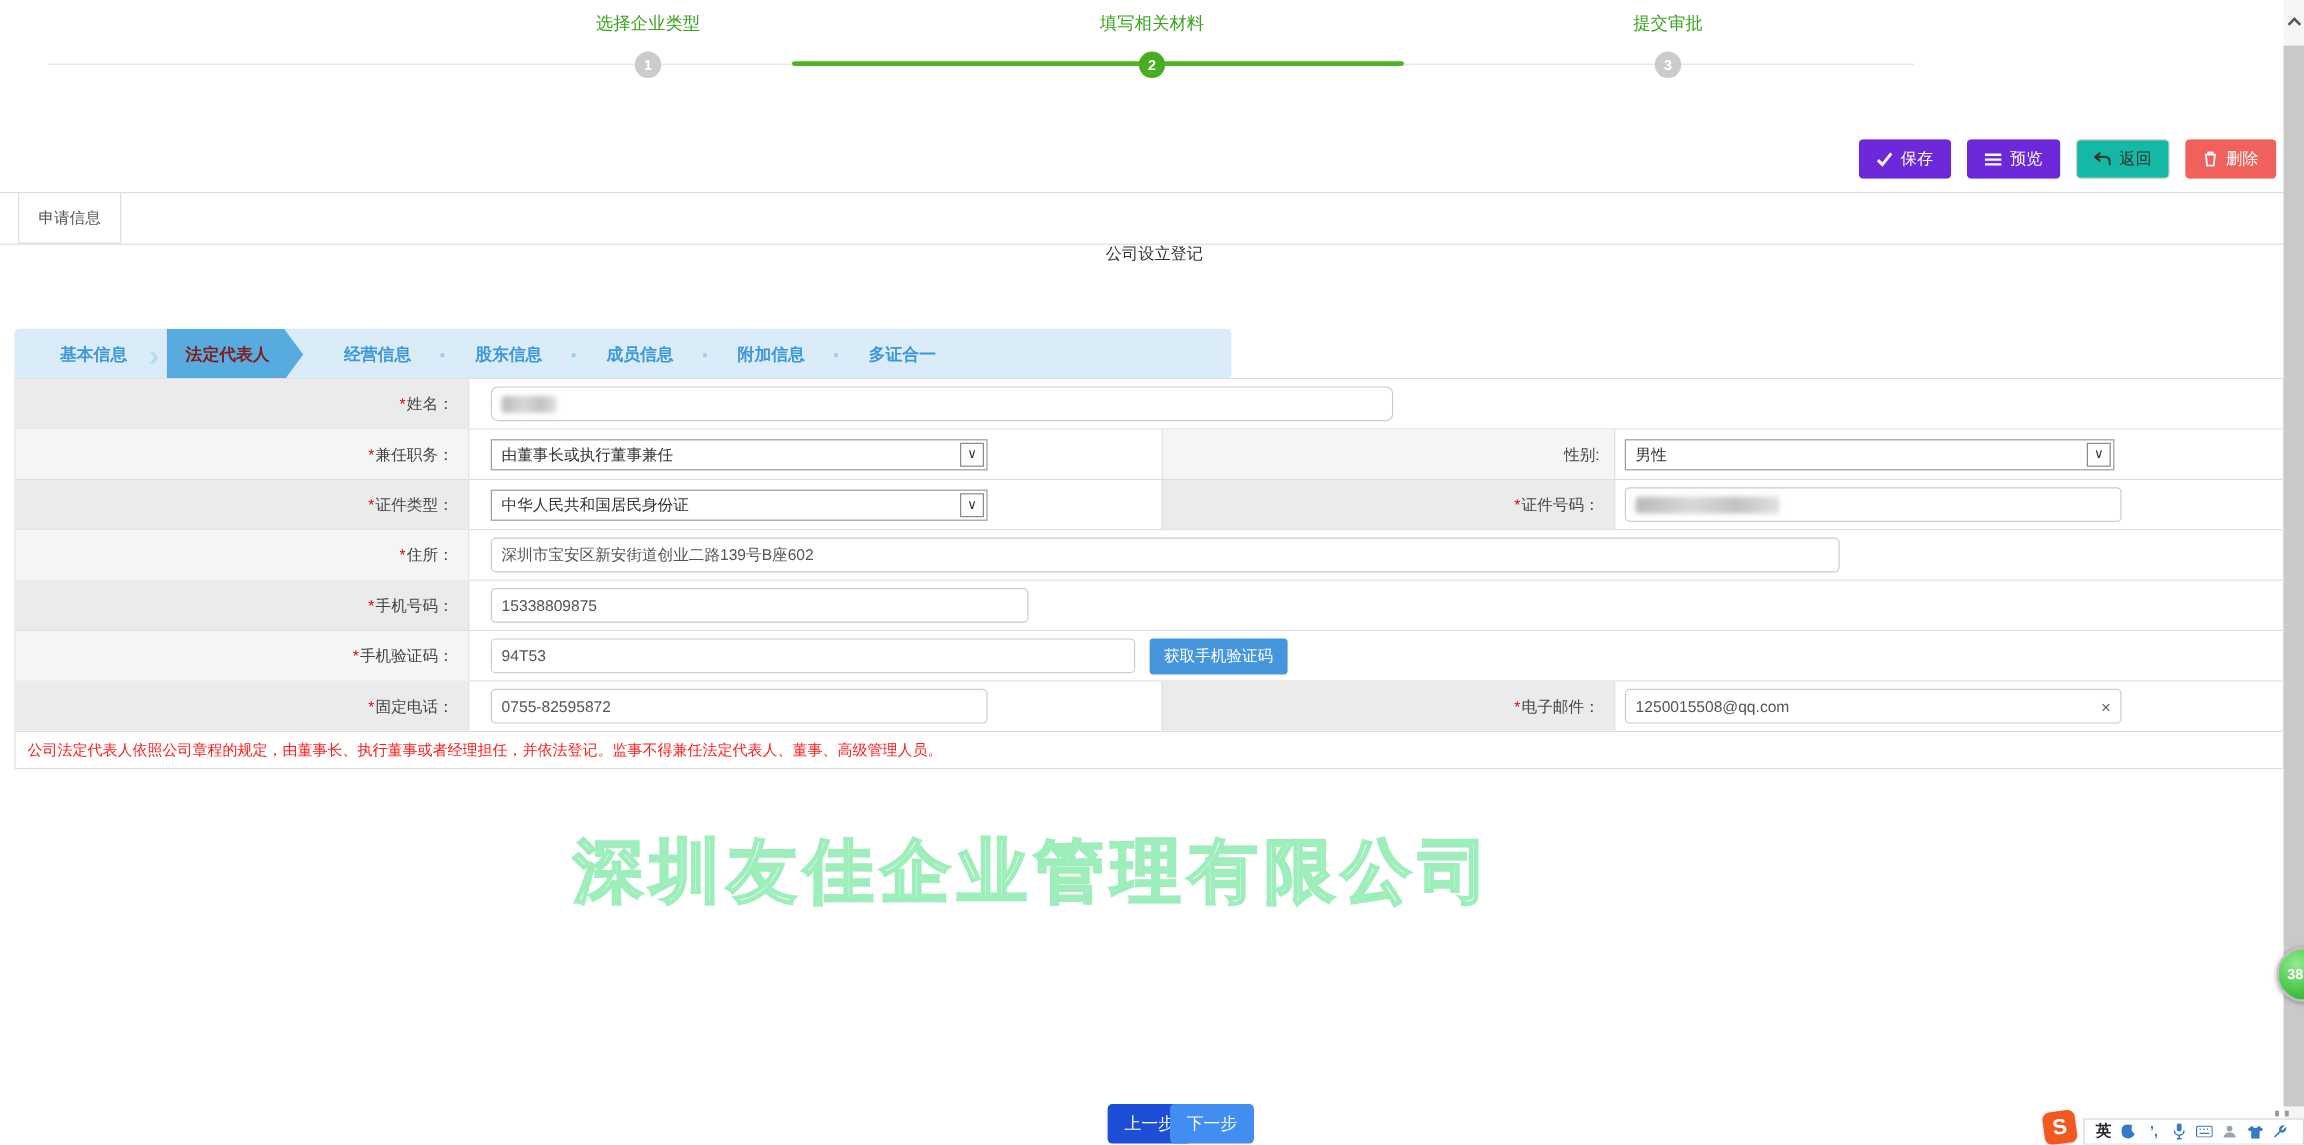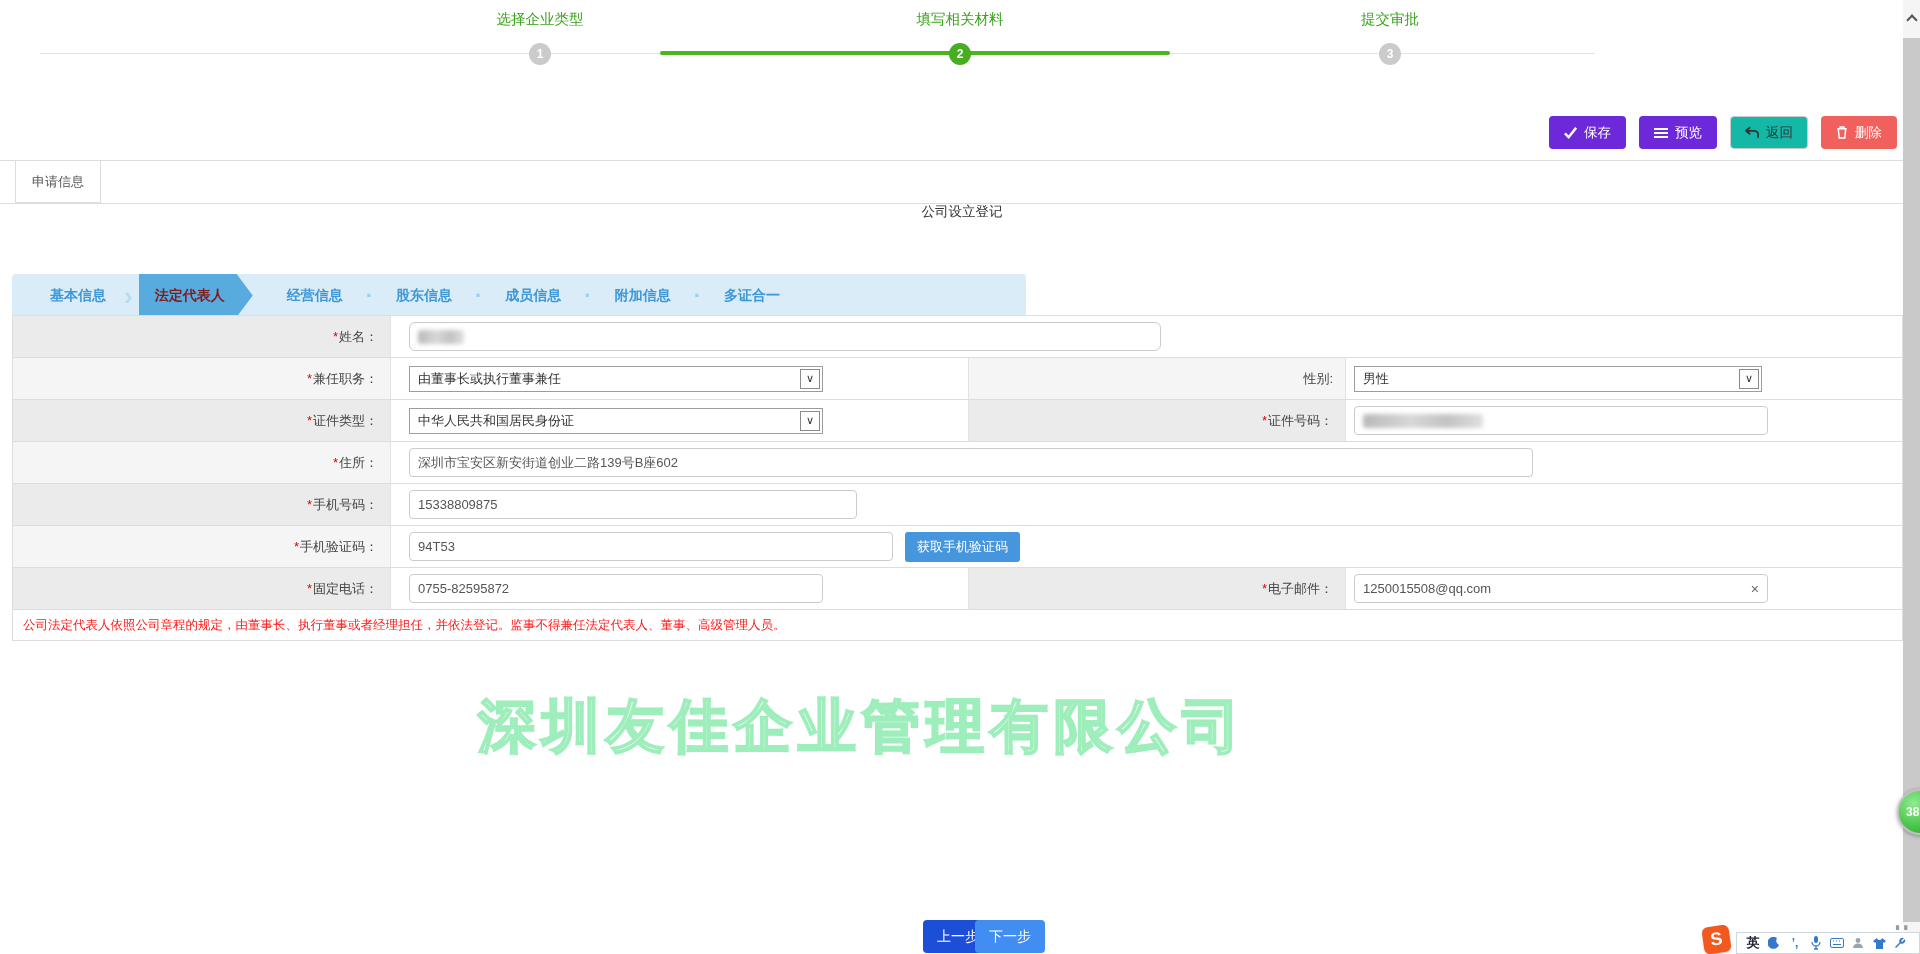"94T53" input.tin { width: 484px -> 537px }
